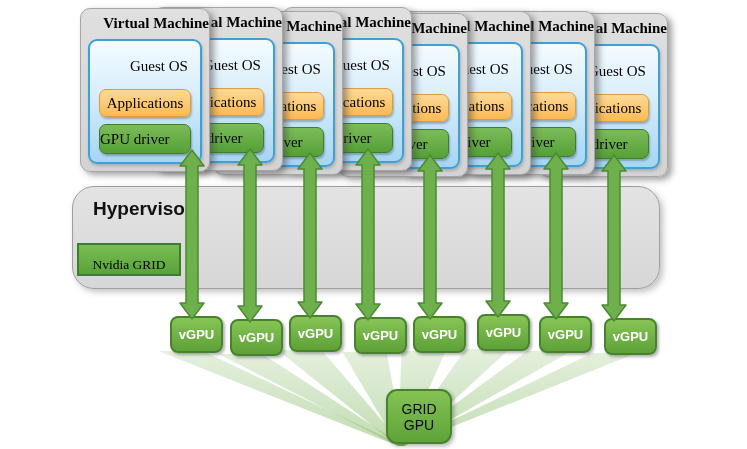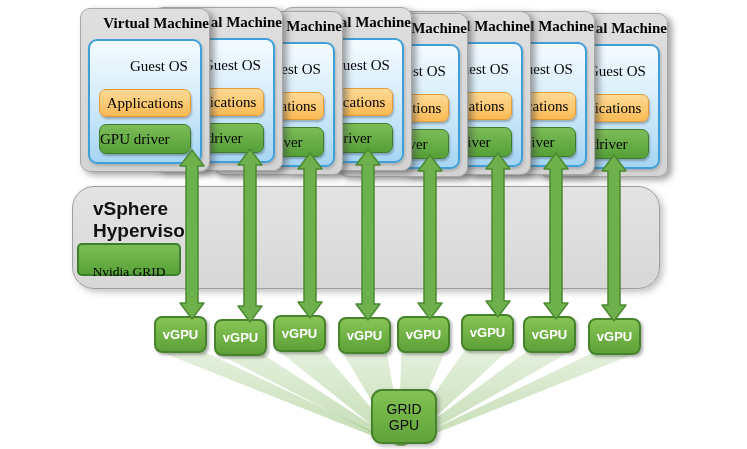"vSphere" div { html: <div>vSphere</div> -> none }
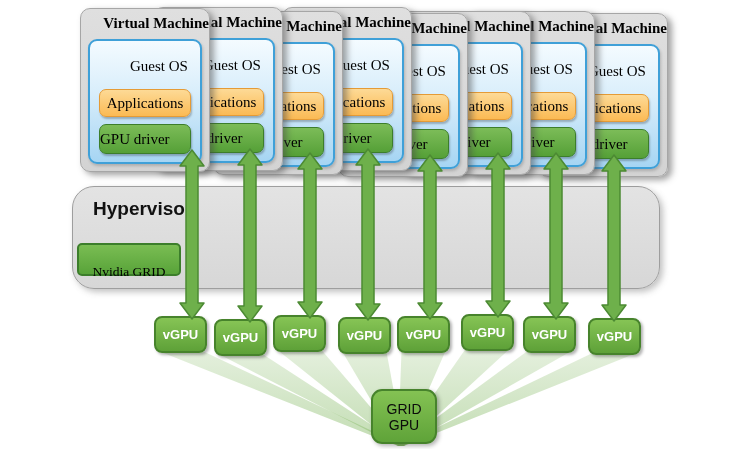"Nvidia GRID" .manager-box { border-radius: 5px -> 0; padding-top: 19px -> 12px }
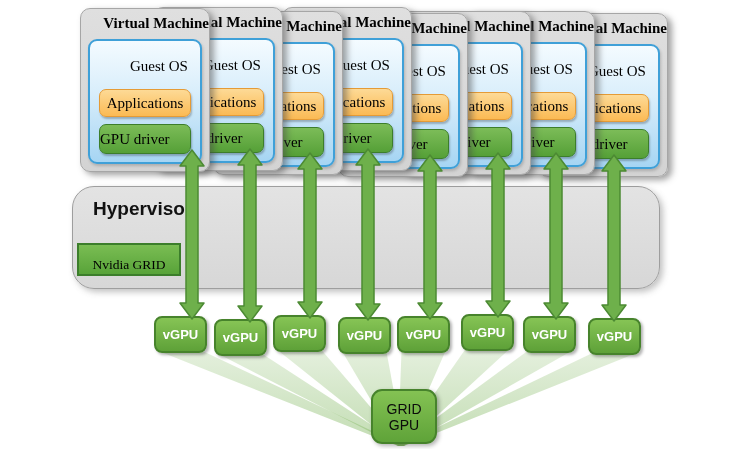"vGPU" .vgpu-box { margin-left: none -> 16px }
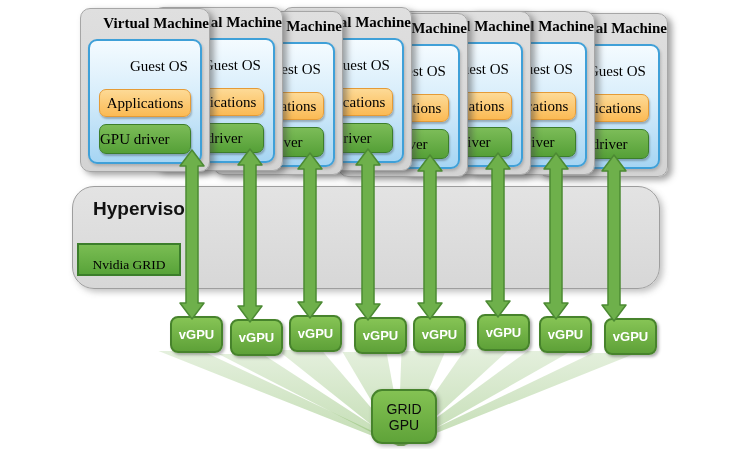"GRID" #grid-gpu { left: 371px -> 386px }
